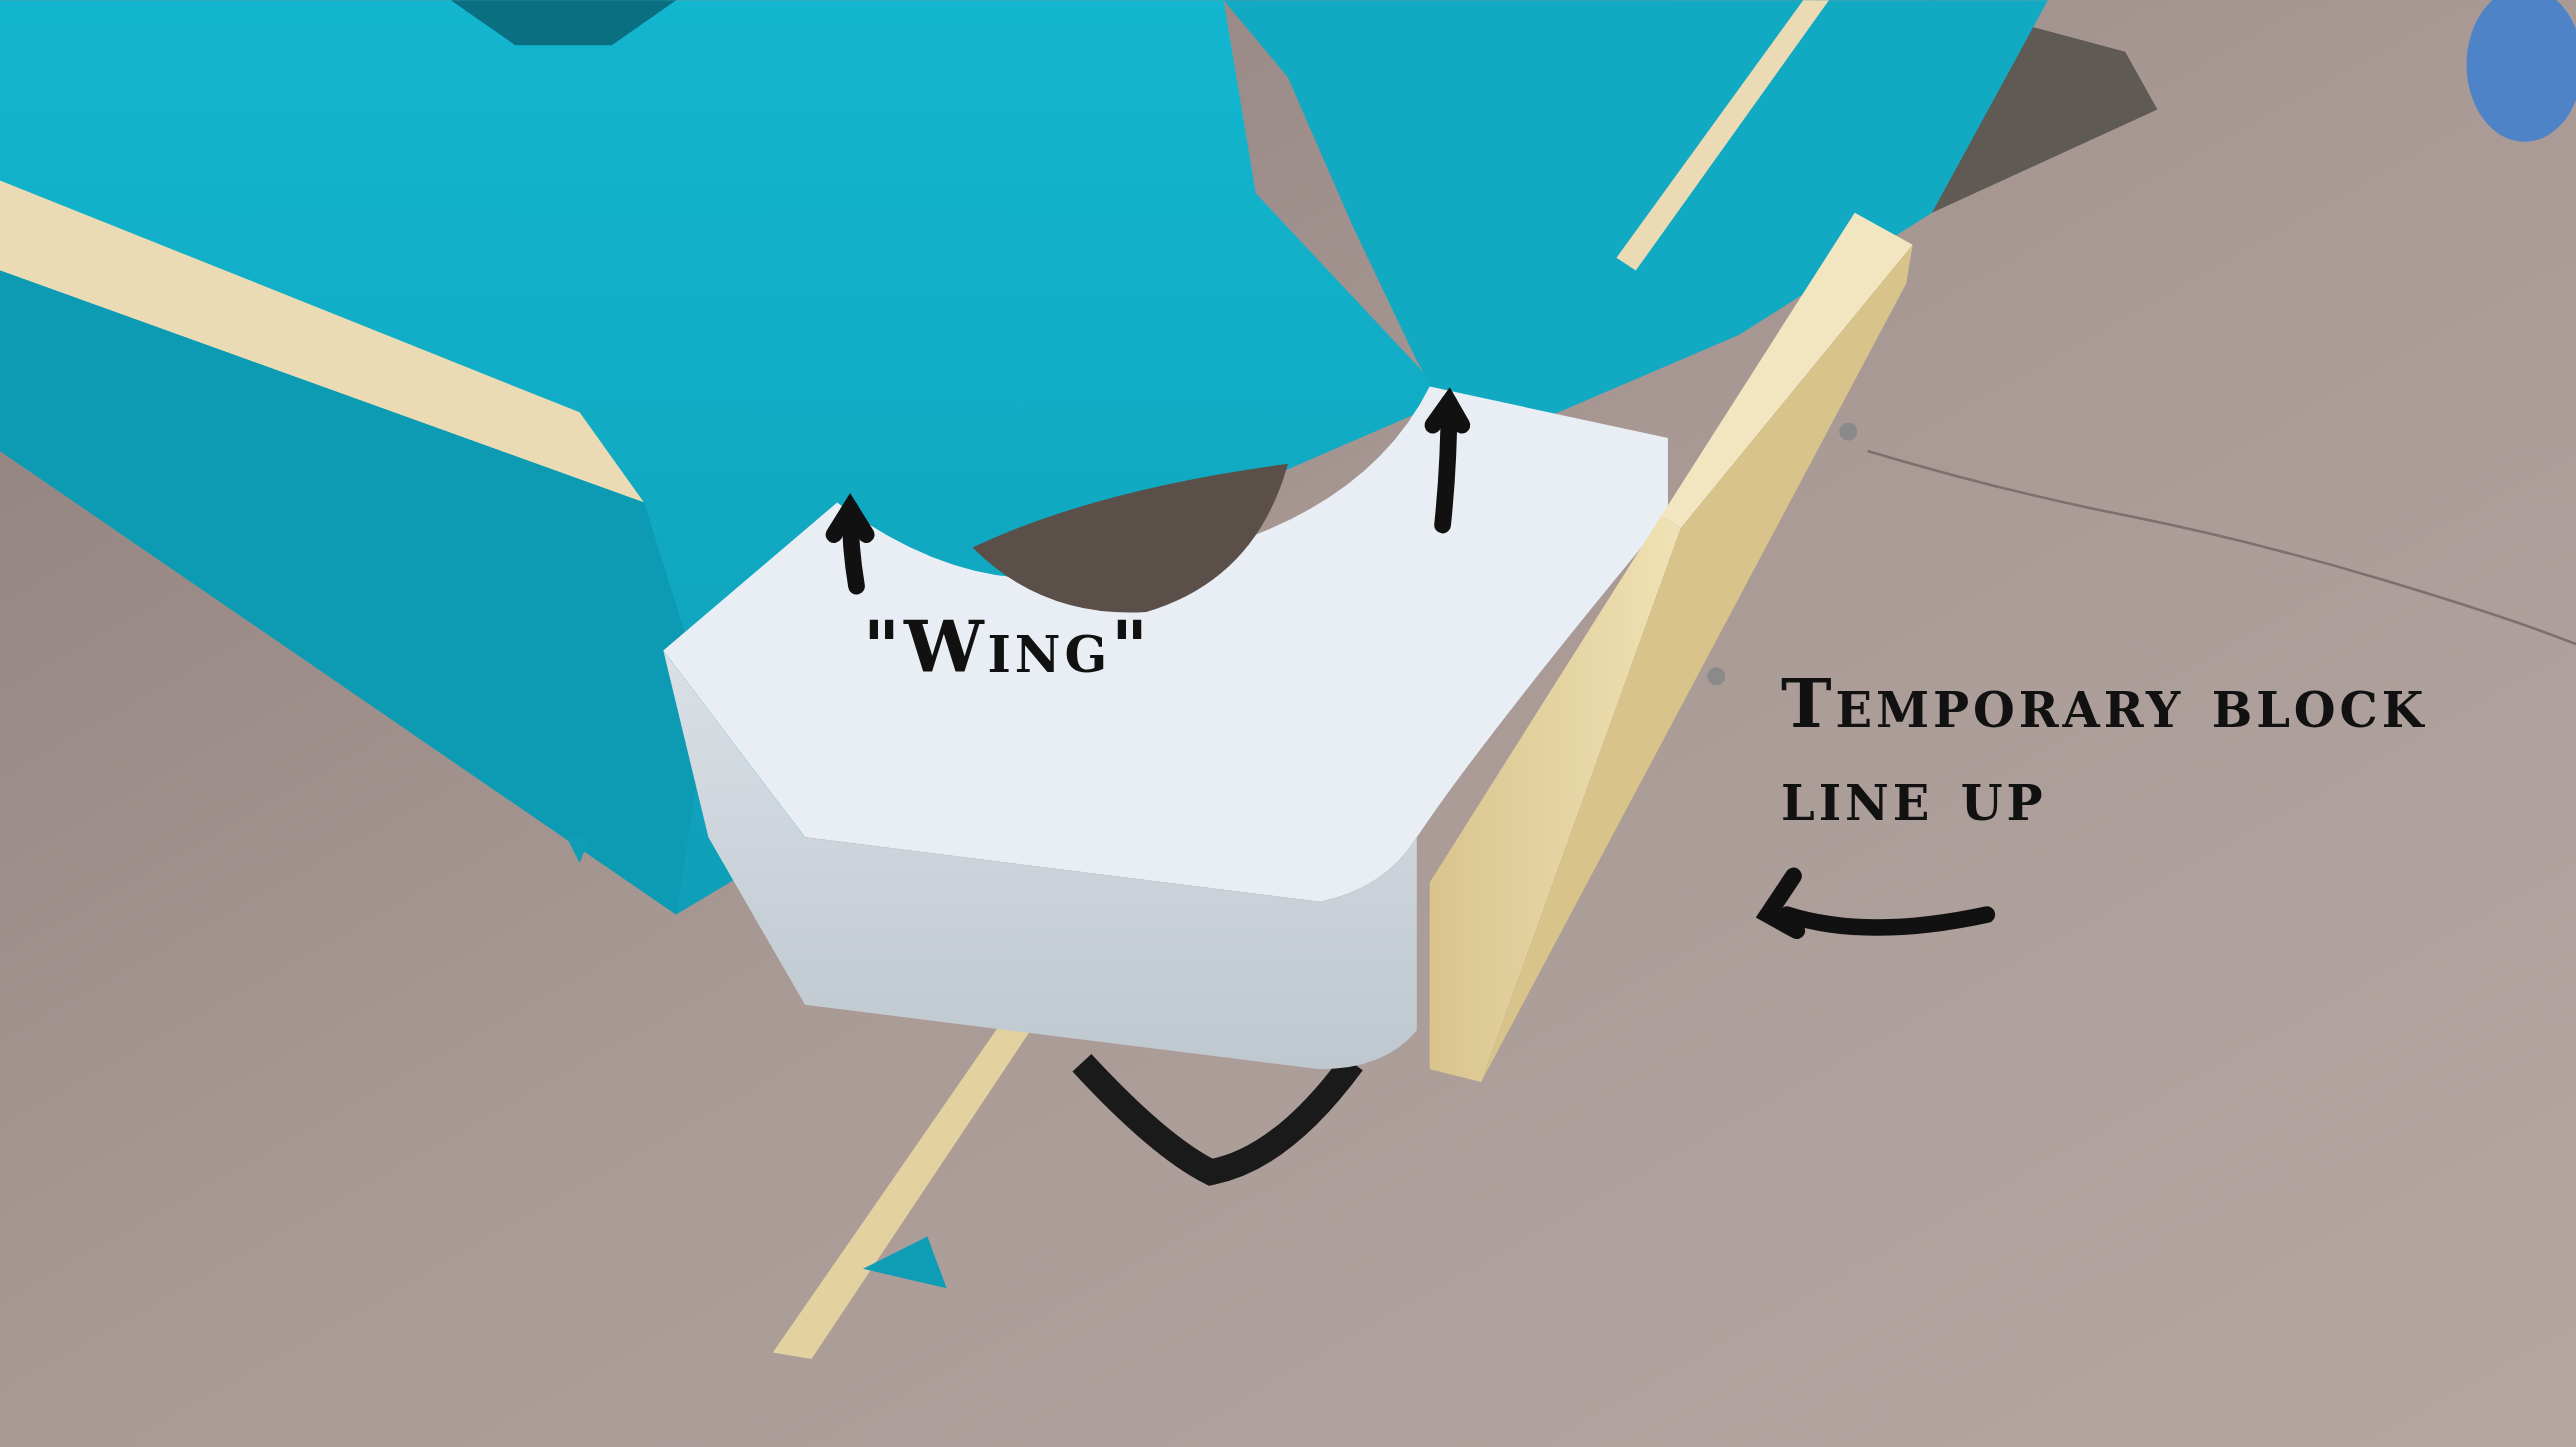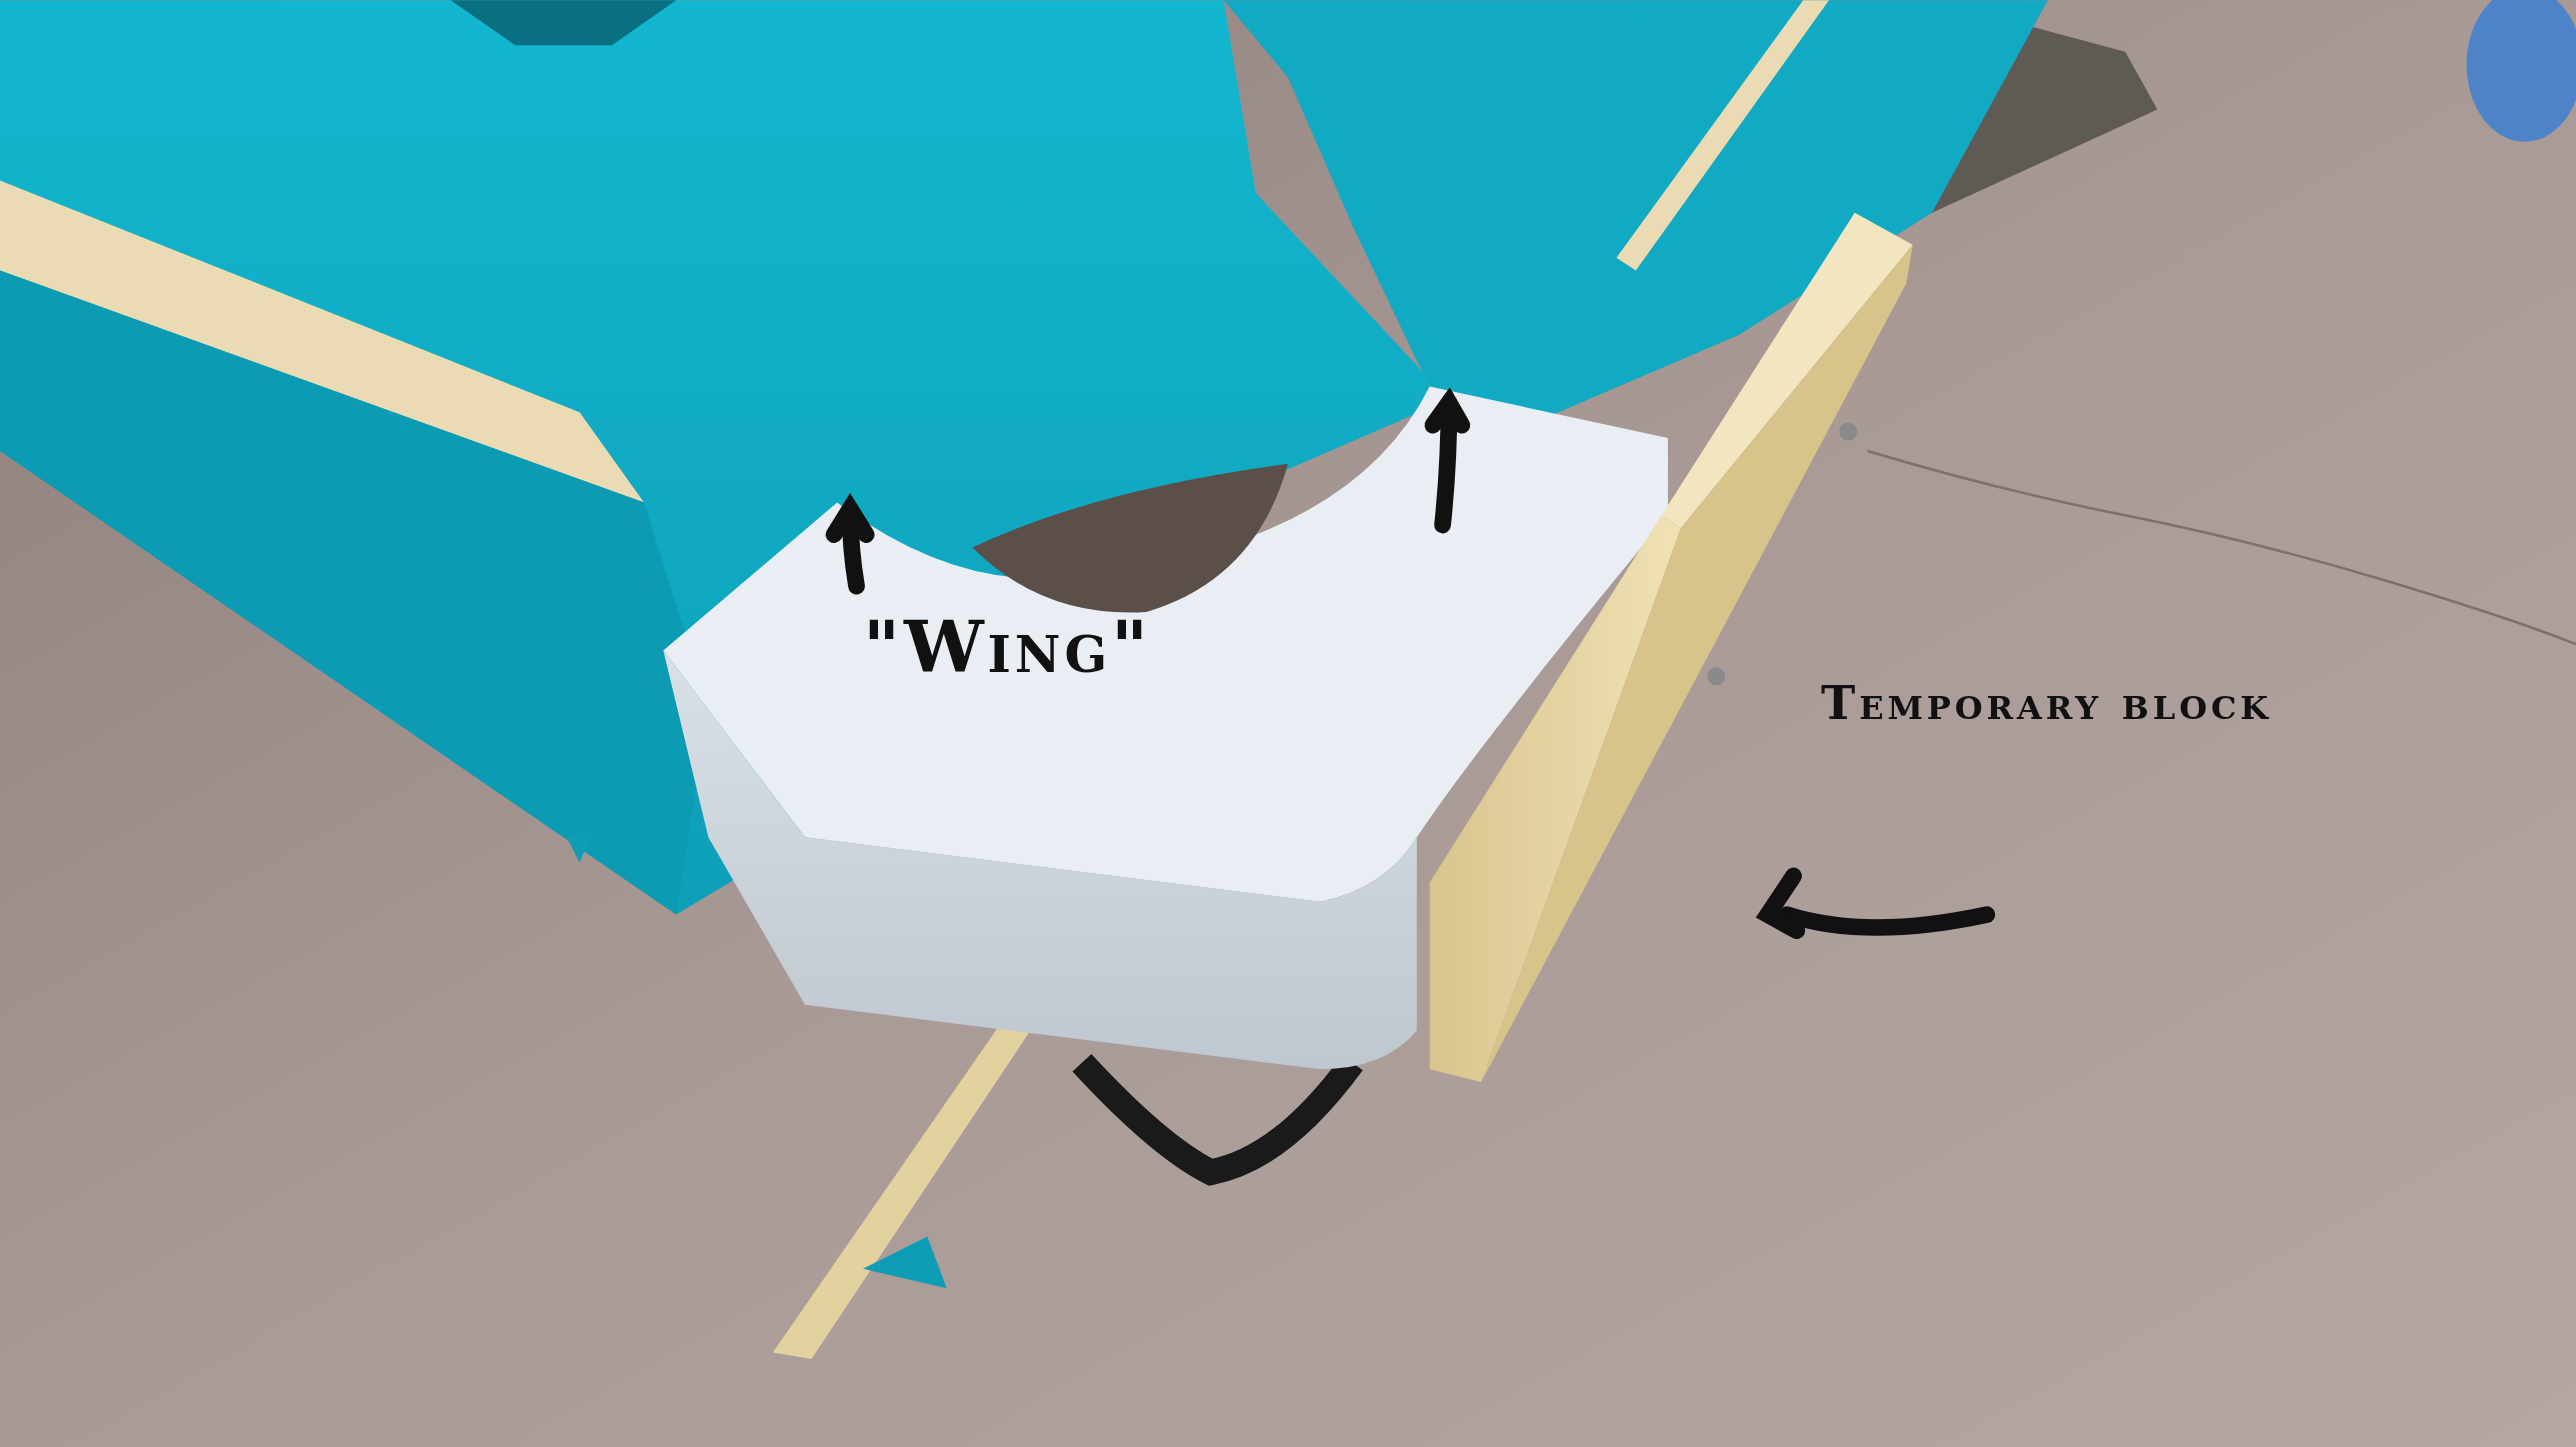"Temporary block" .block-label { font-size: 46px -> 68px; margin-left: 40px -> none }
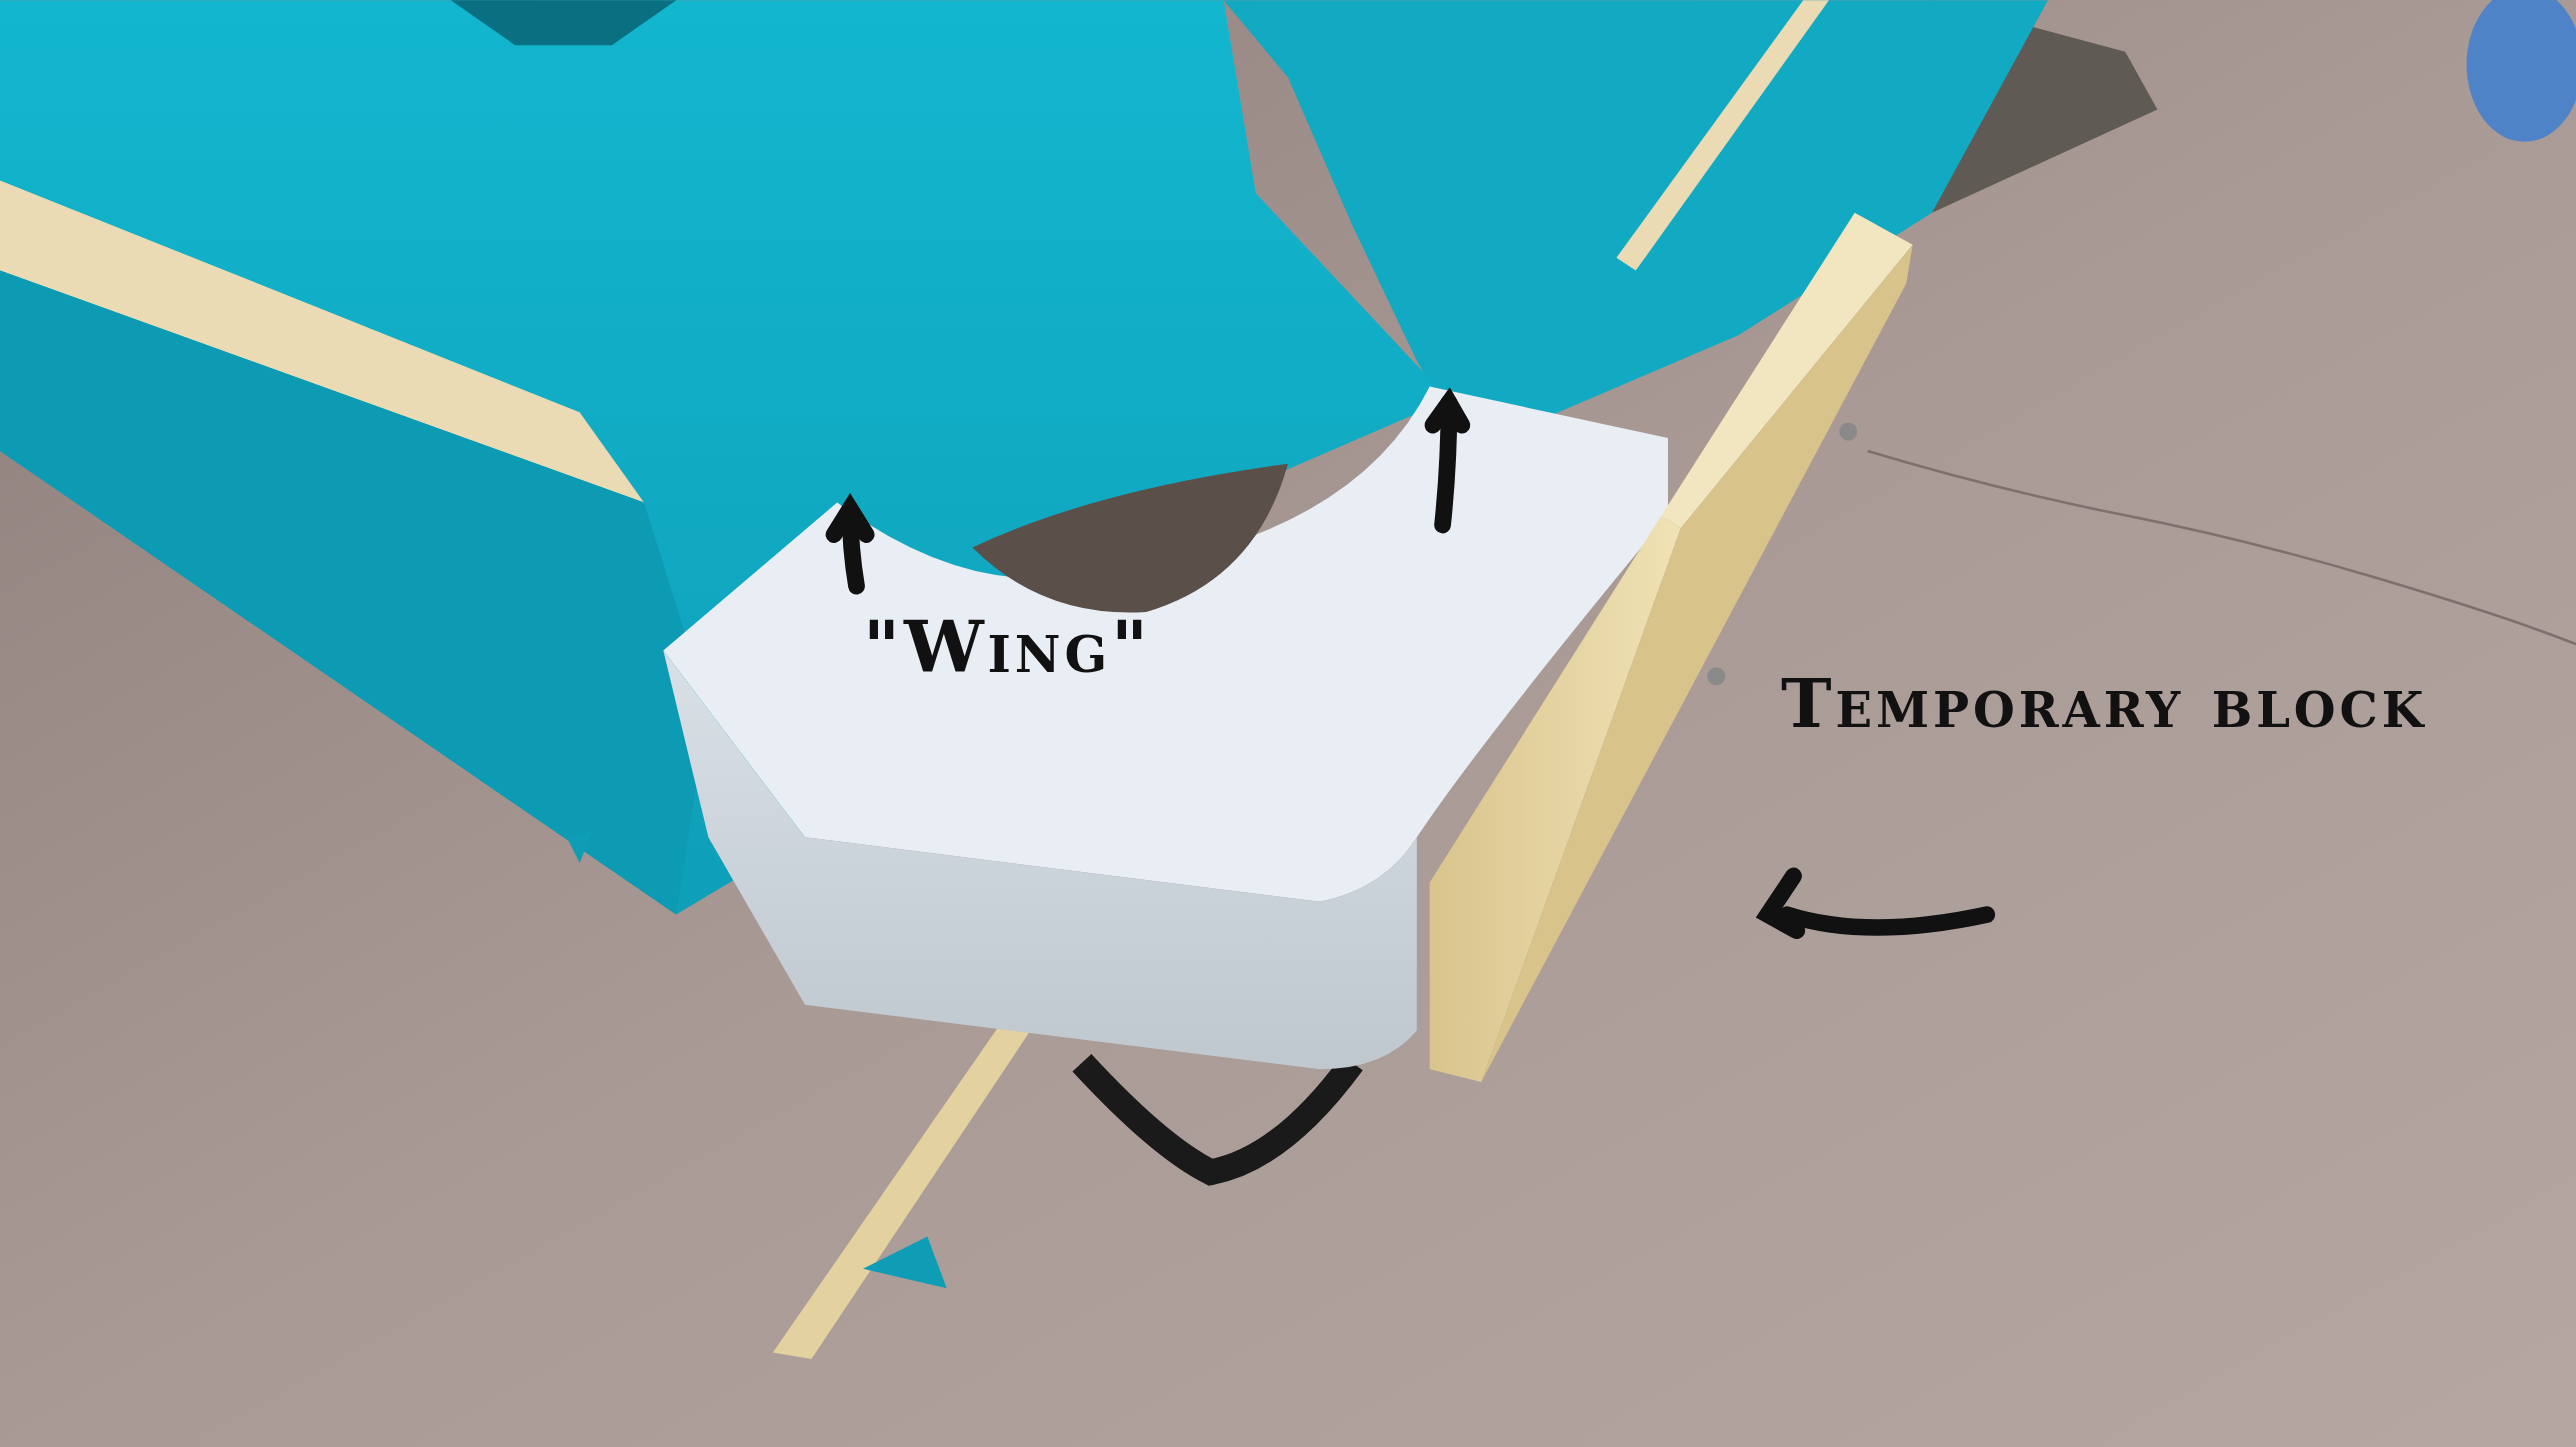"line up" span { html: none -> <span>line up</span> }
